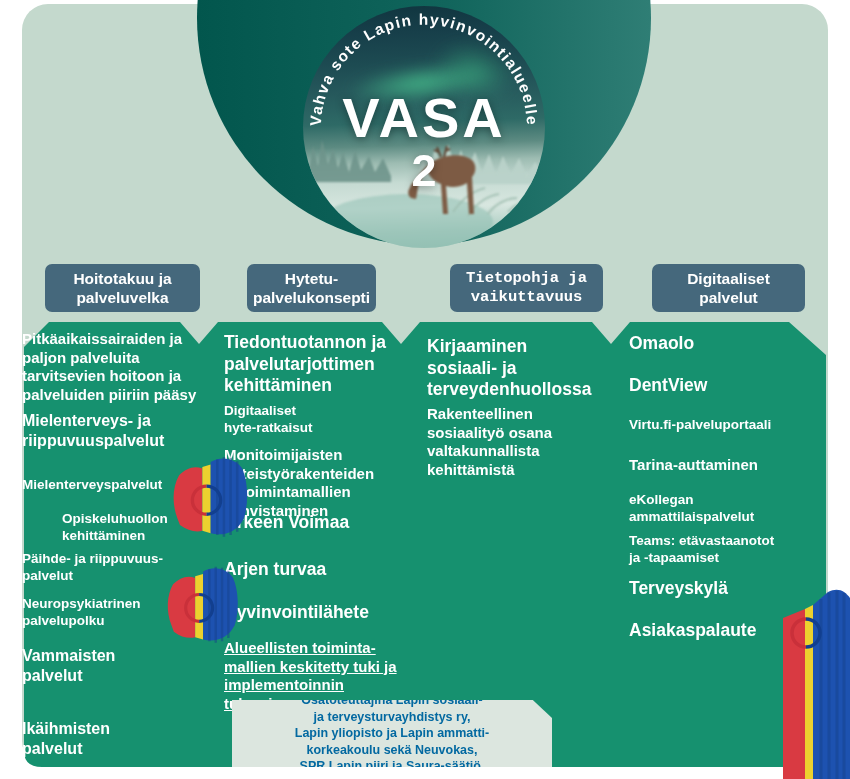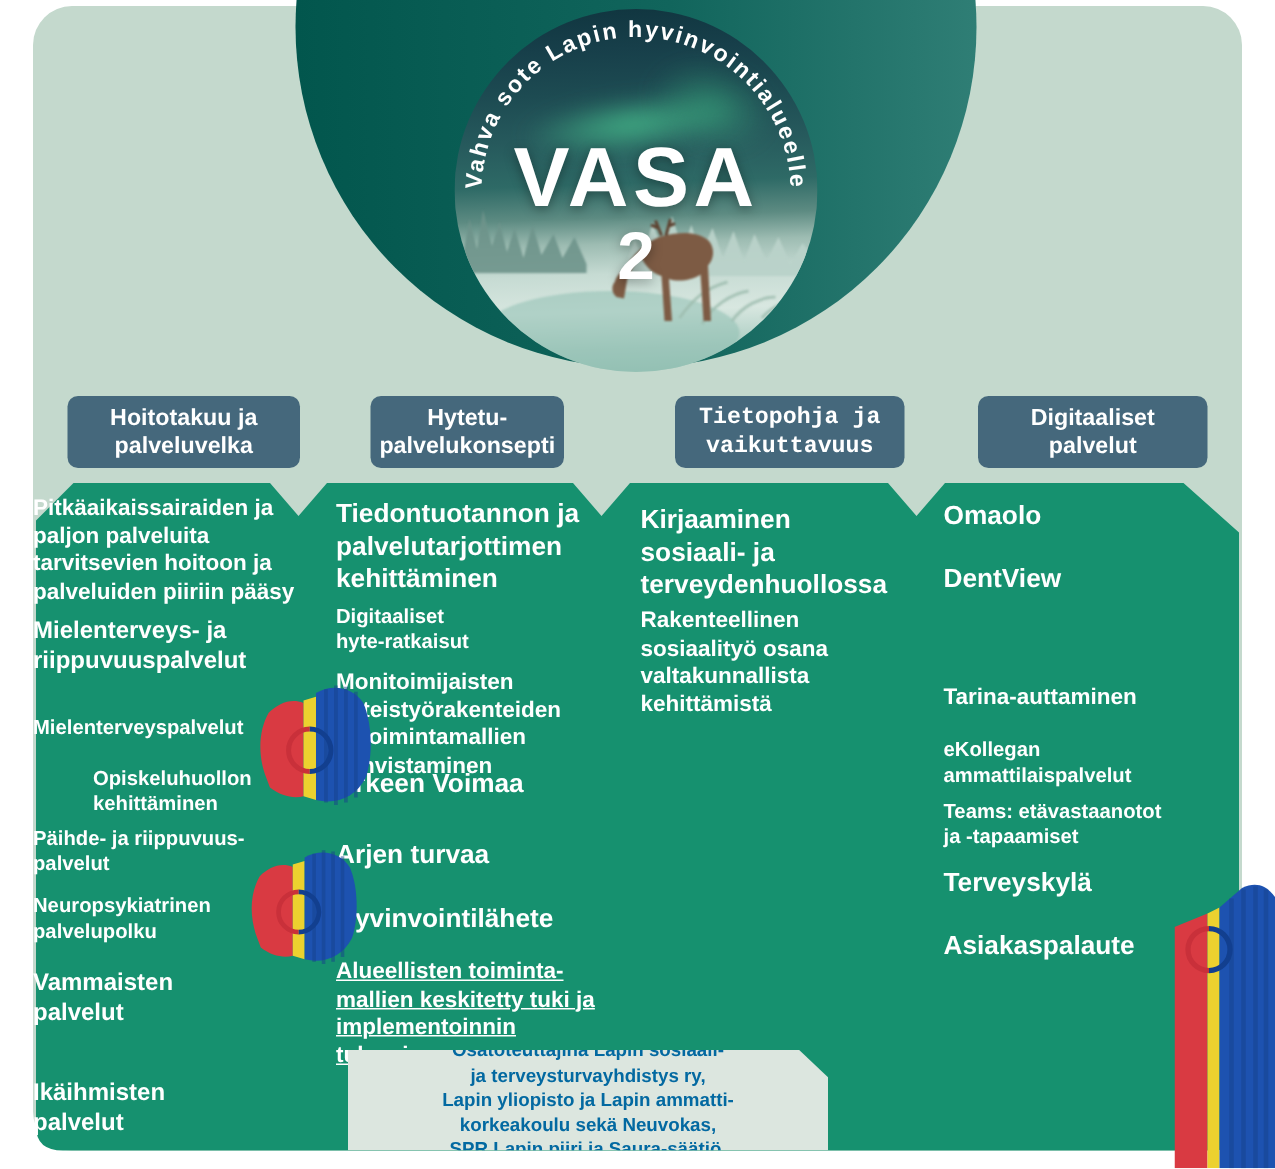"Virtu.fi-palveluportaali" div.item { html: none -> <div>Virtu.fi-palveluportaali</div> }
